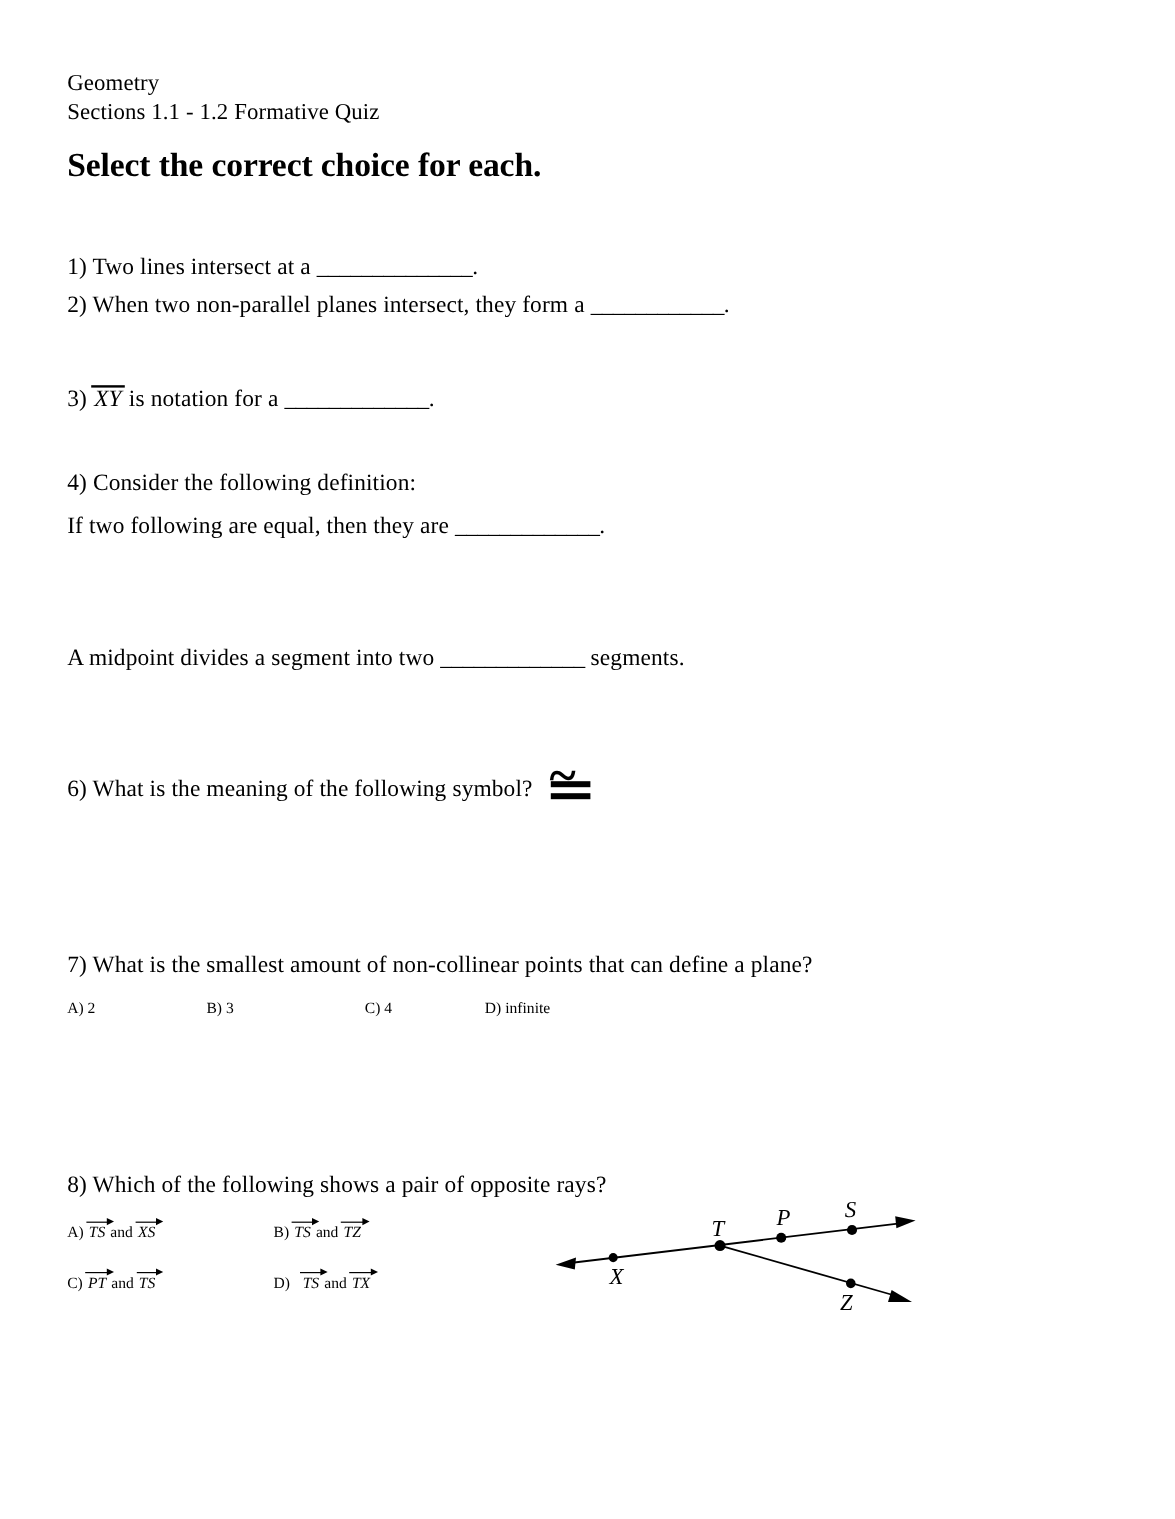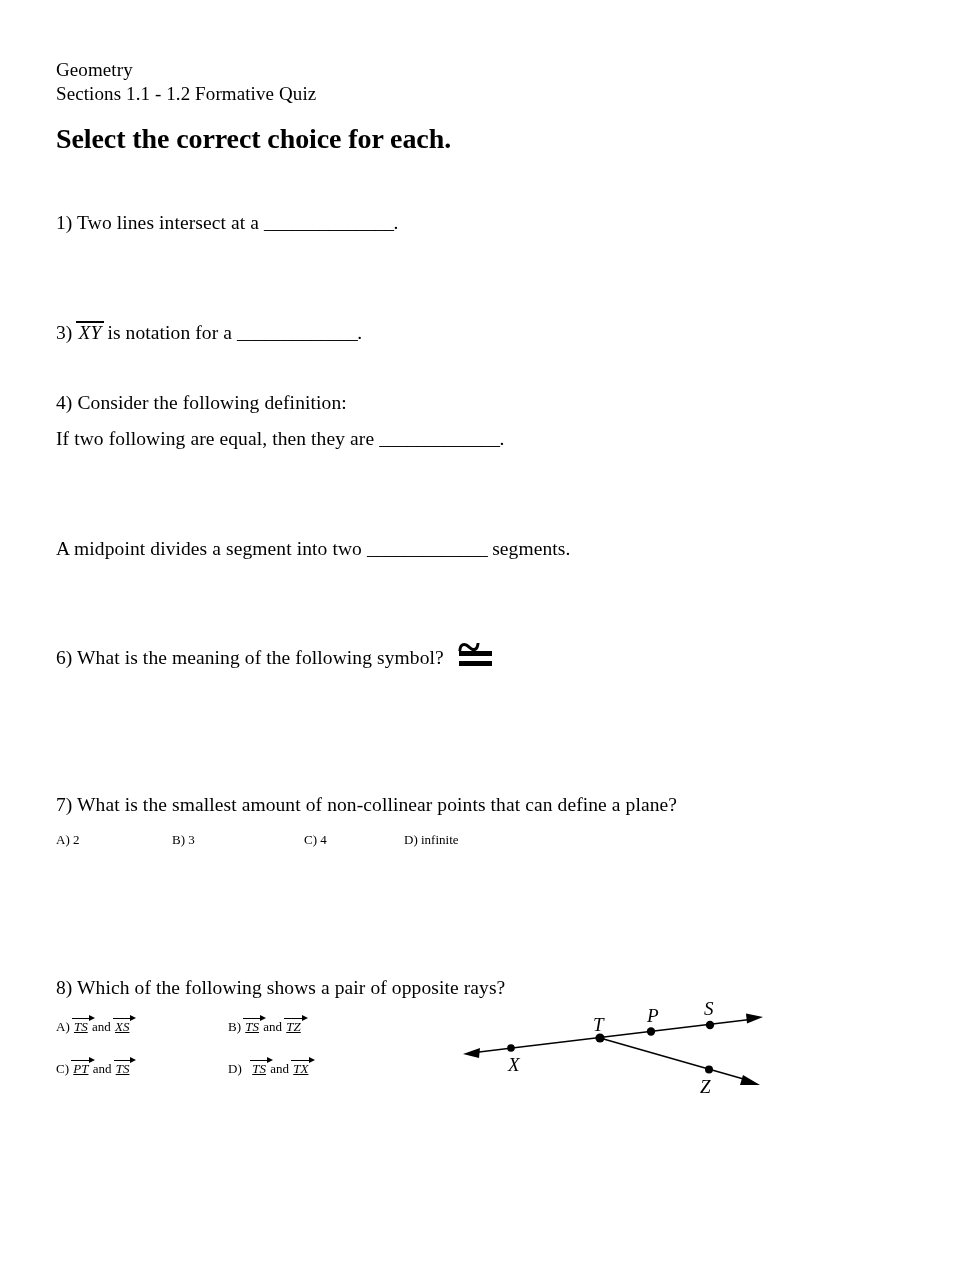"2) When two non-parallel planes" div.tline { html: none -> <div> <span>2)</span> <span>When two non-parallel planes intersect, they form a</span> <span>____________</span><span>.</span> </div> }
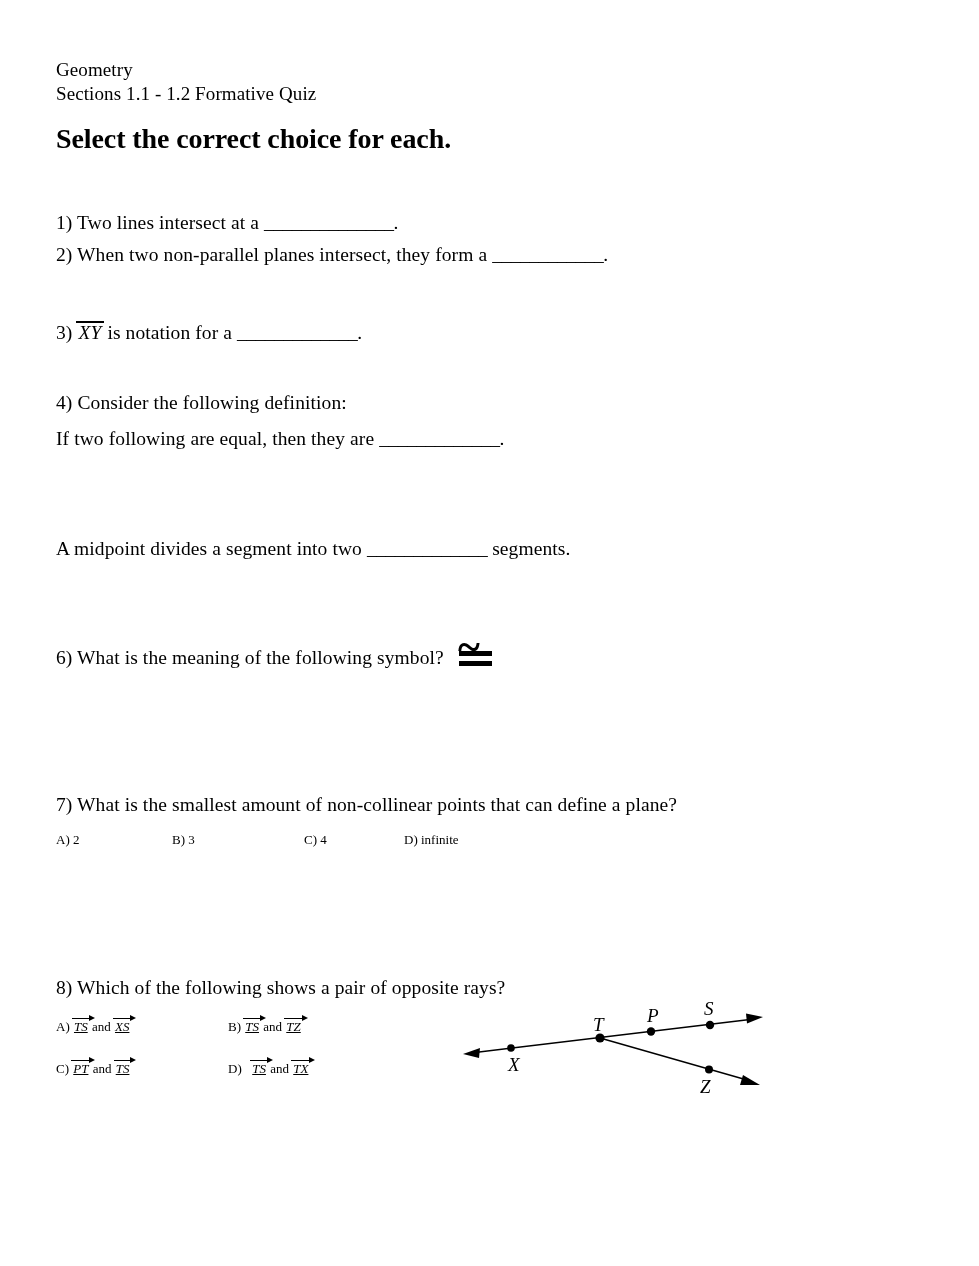"TS" .ray-wrap { text-decoration: underline -> none }
